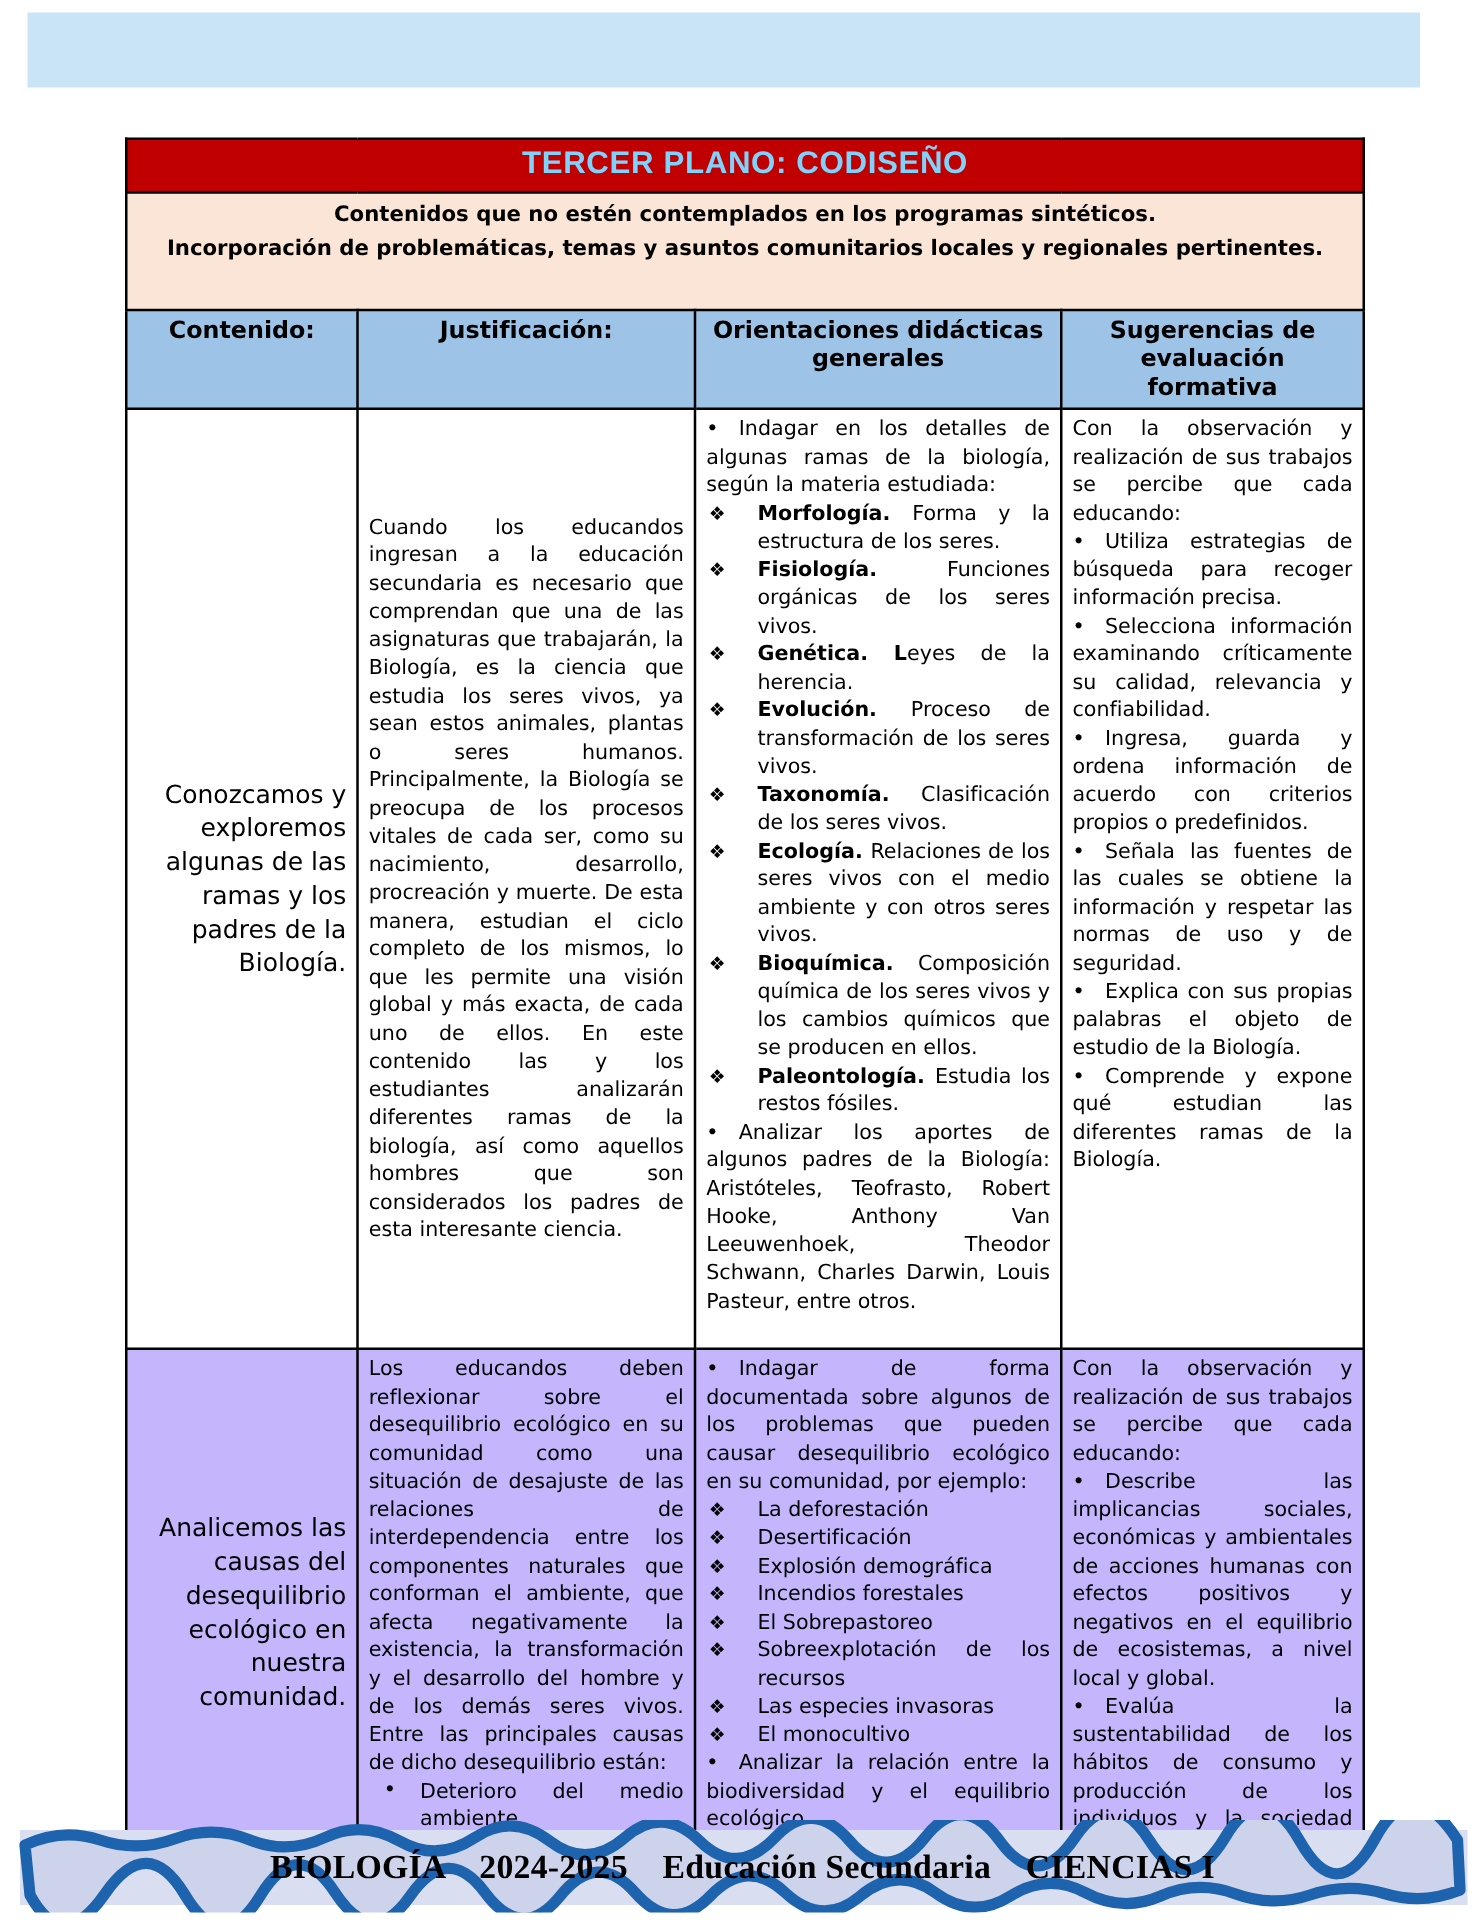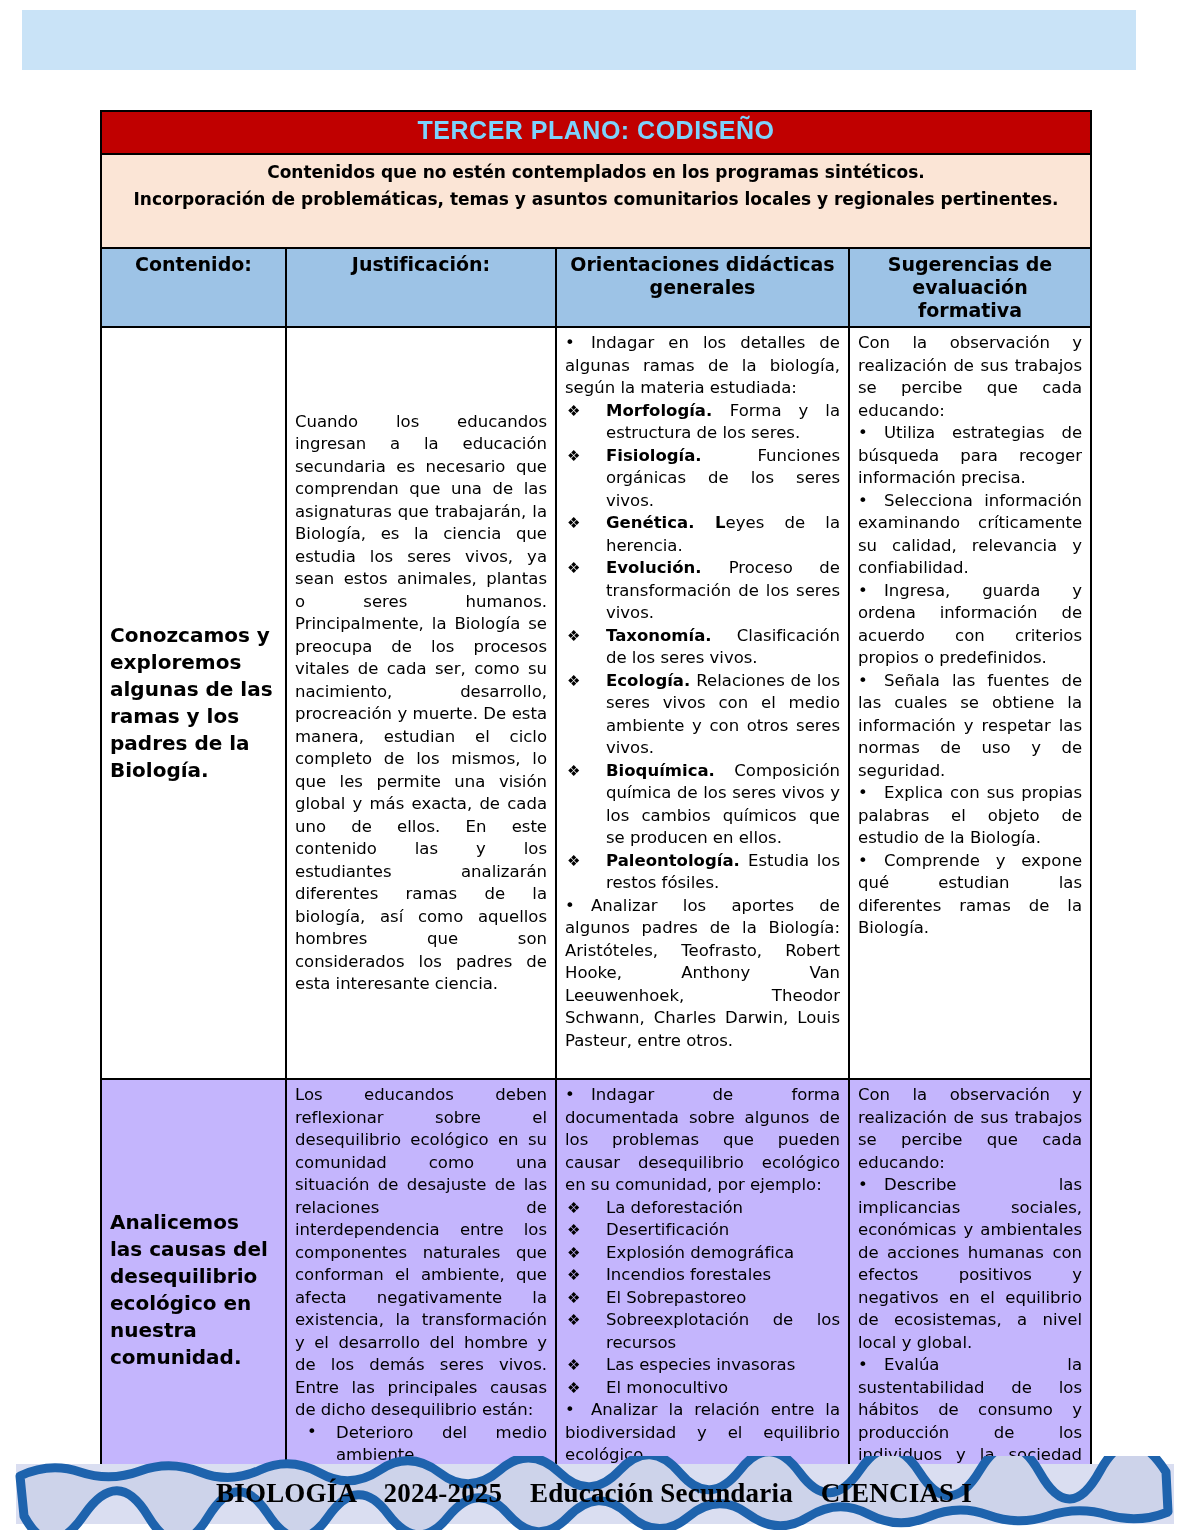"Conozcamos y exploremos algunas de" .content-title { font-weight: bold -> normal; margin-left: none -> 17px; text-align: left -> right }
